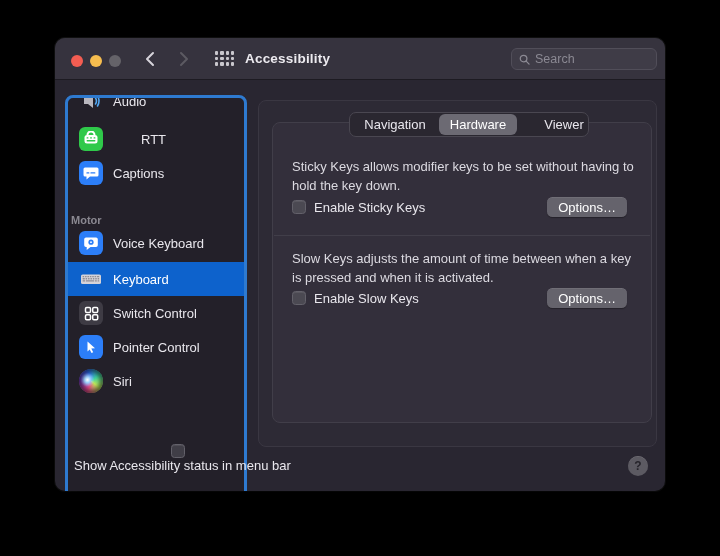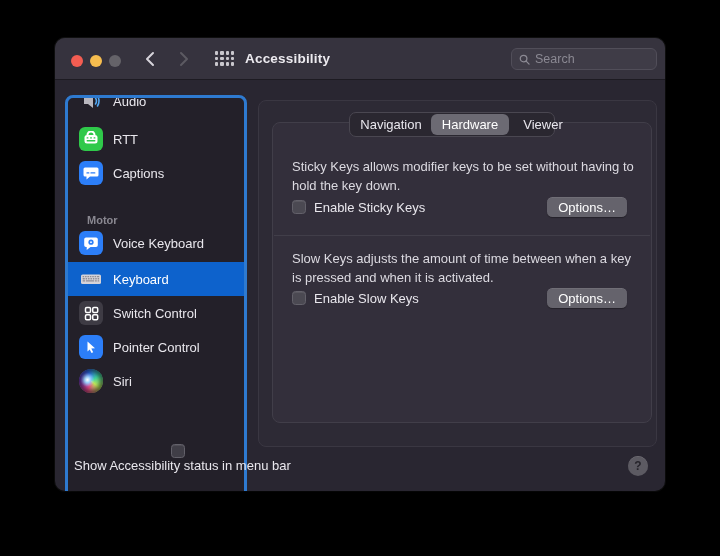"Navigation" .seg.nav { width: 80px -> 88px }
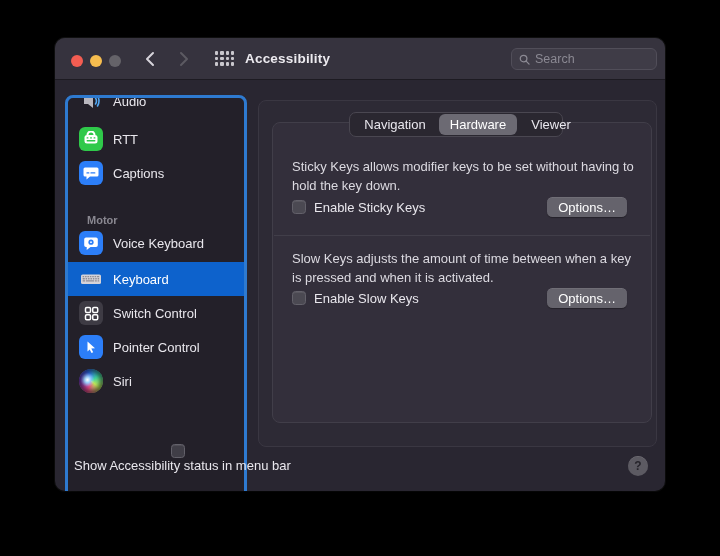"Viewer" .seg.view { width: 44px -> 70px }
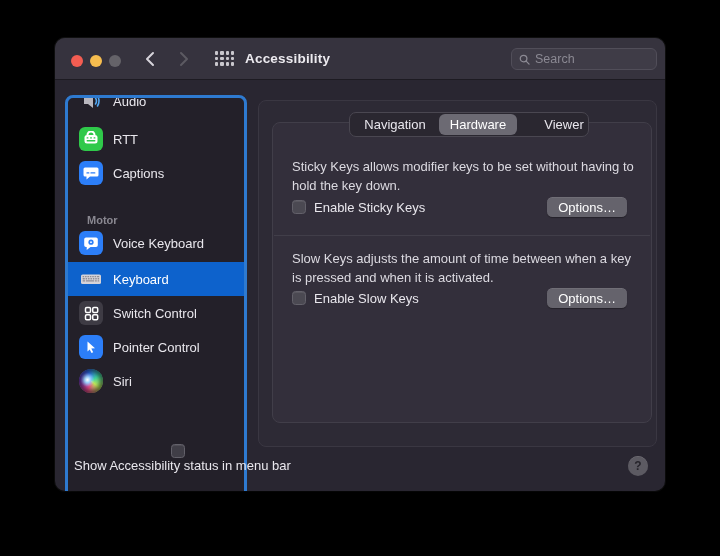"RTT" div.row { gap: none -> 28px }
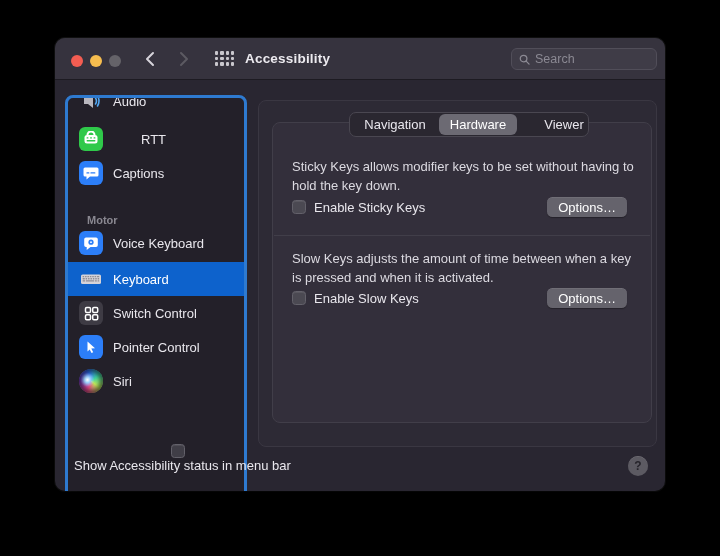"Motor" .sec-head { padding-left: 19px -> 3px }
